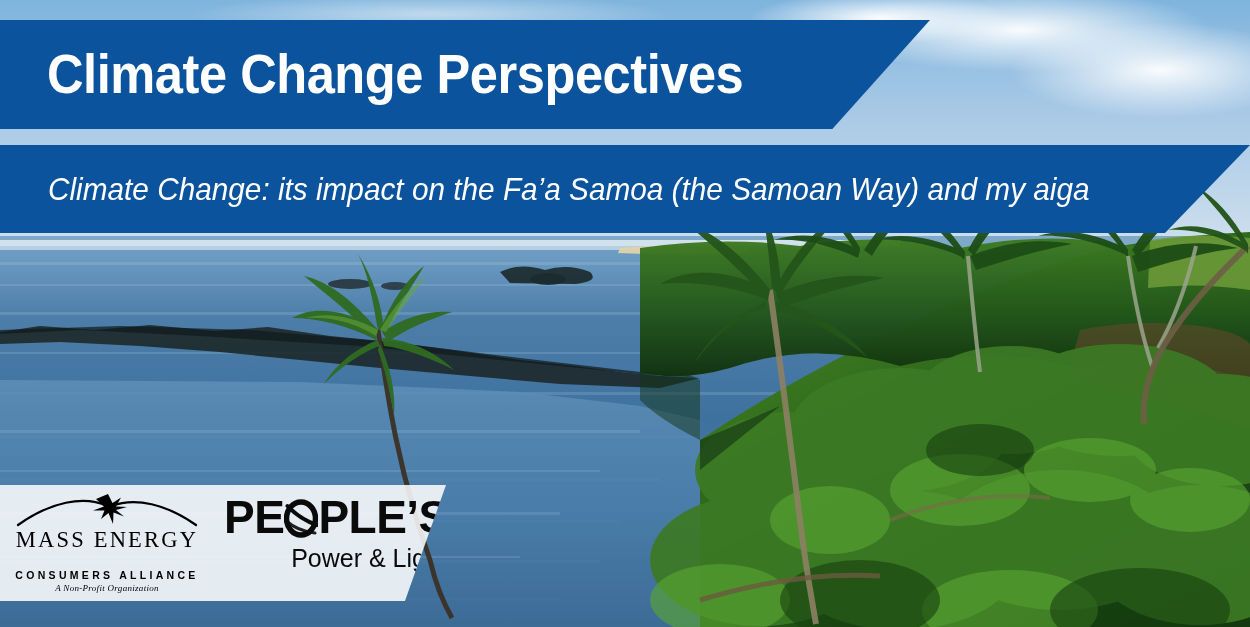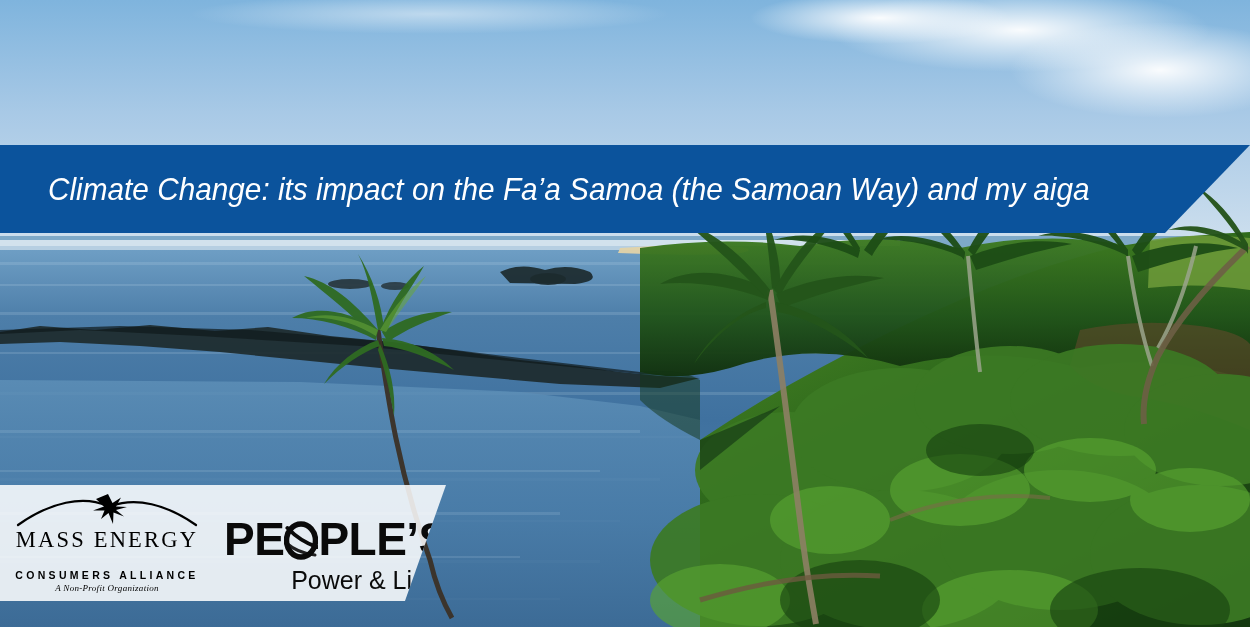"Climate Change Perspectives" div.title-banner { html: none -> <div> <div>Climate Change Perspectives</div> </div> }
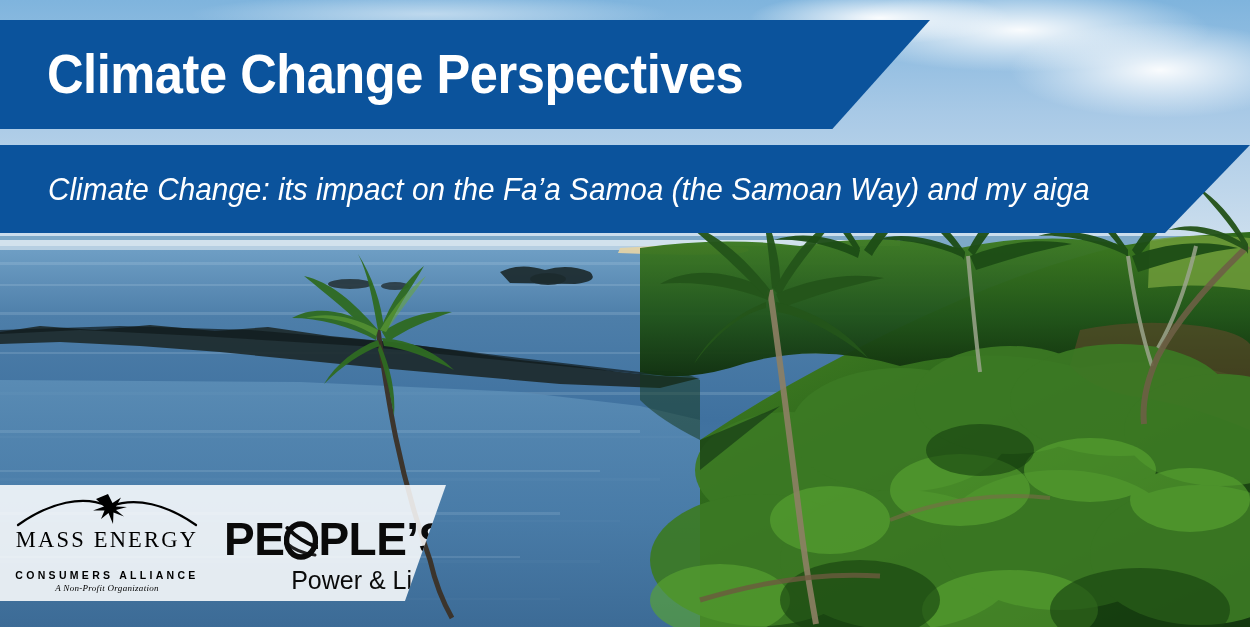"MASS ENERGY" .logo-row { align-items: flex-end -> flex-start }
